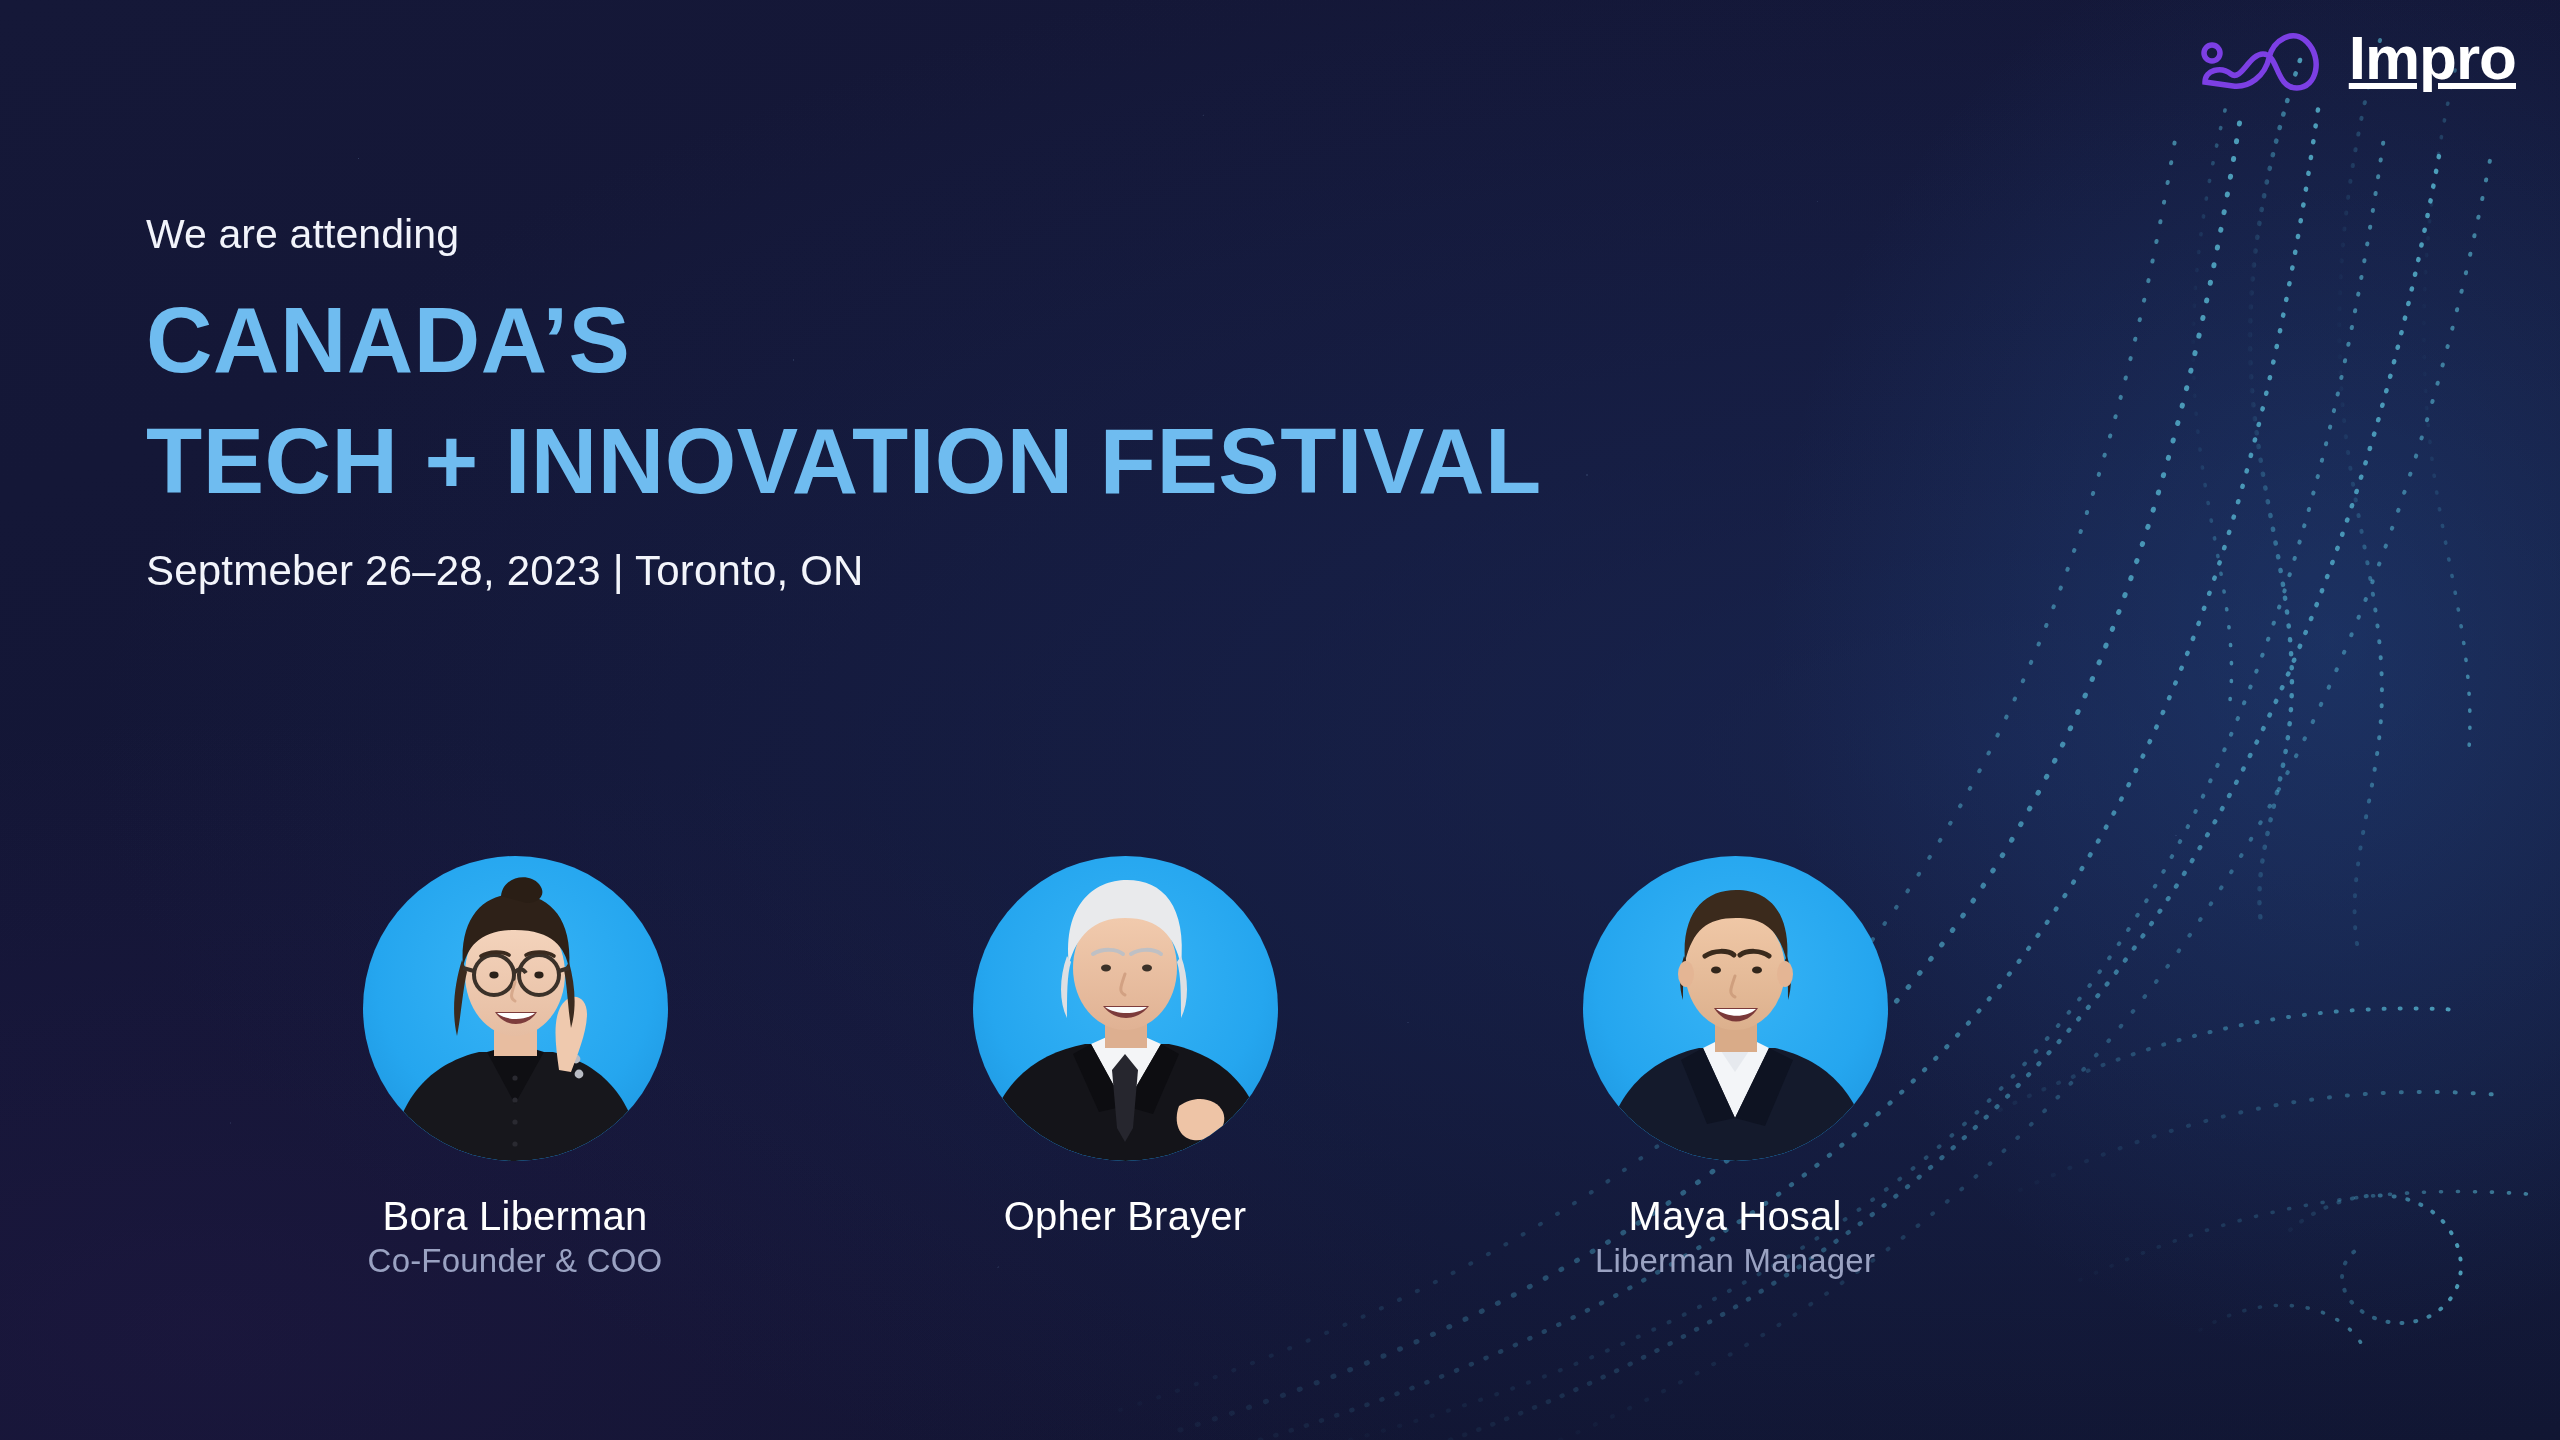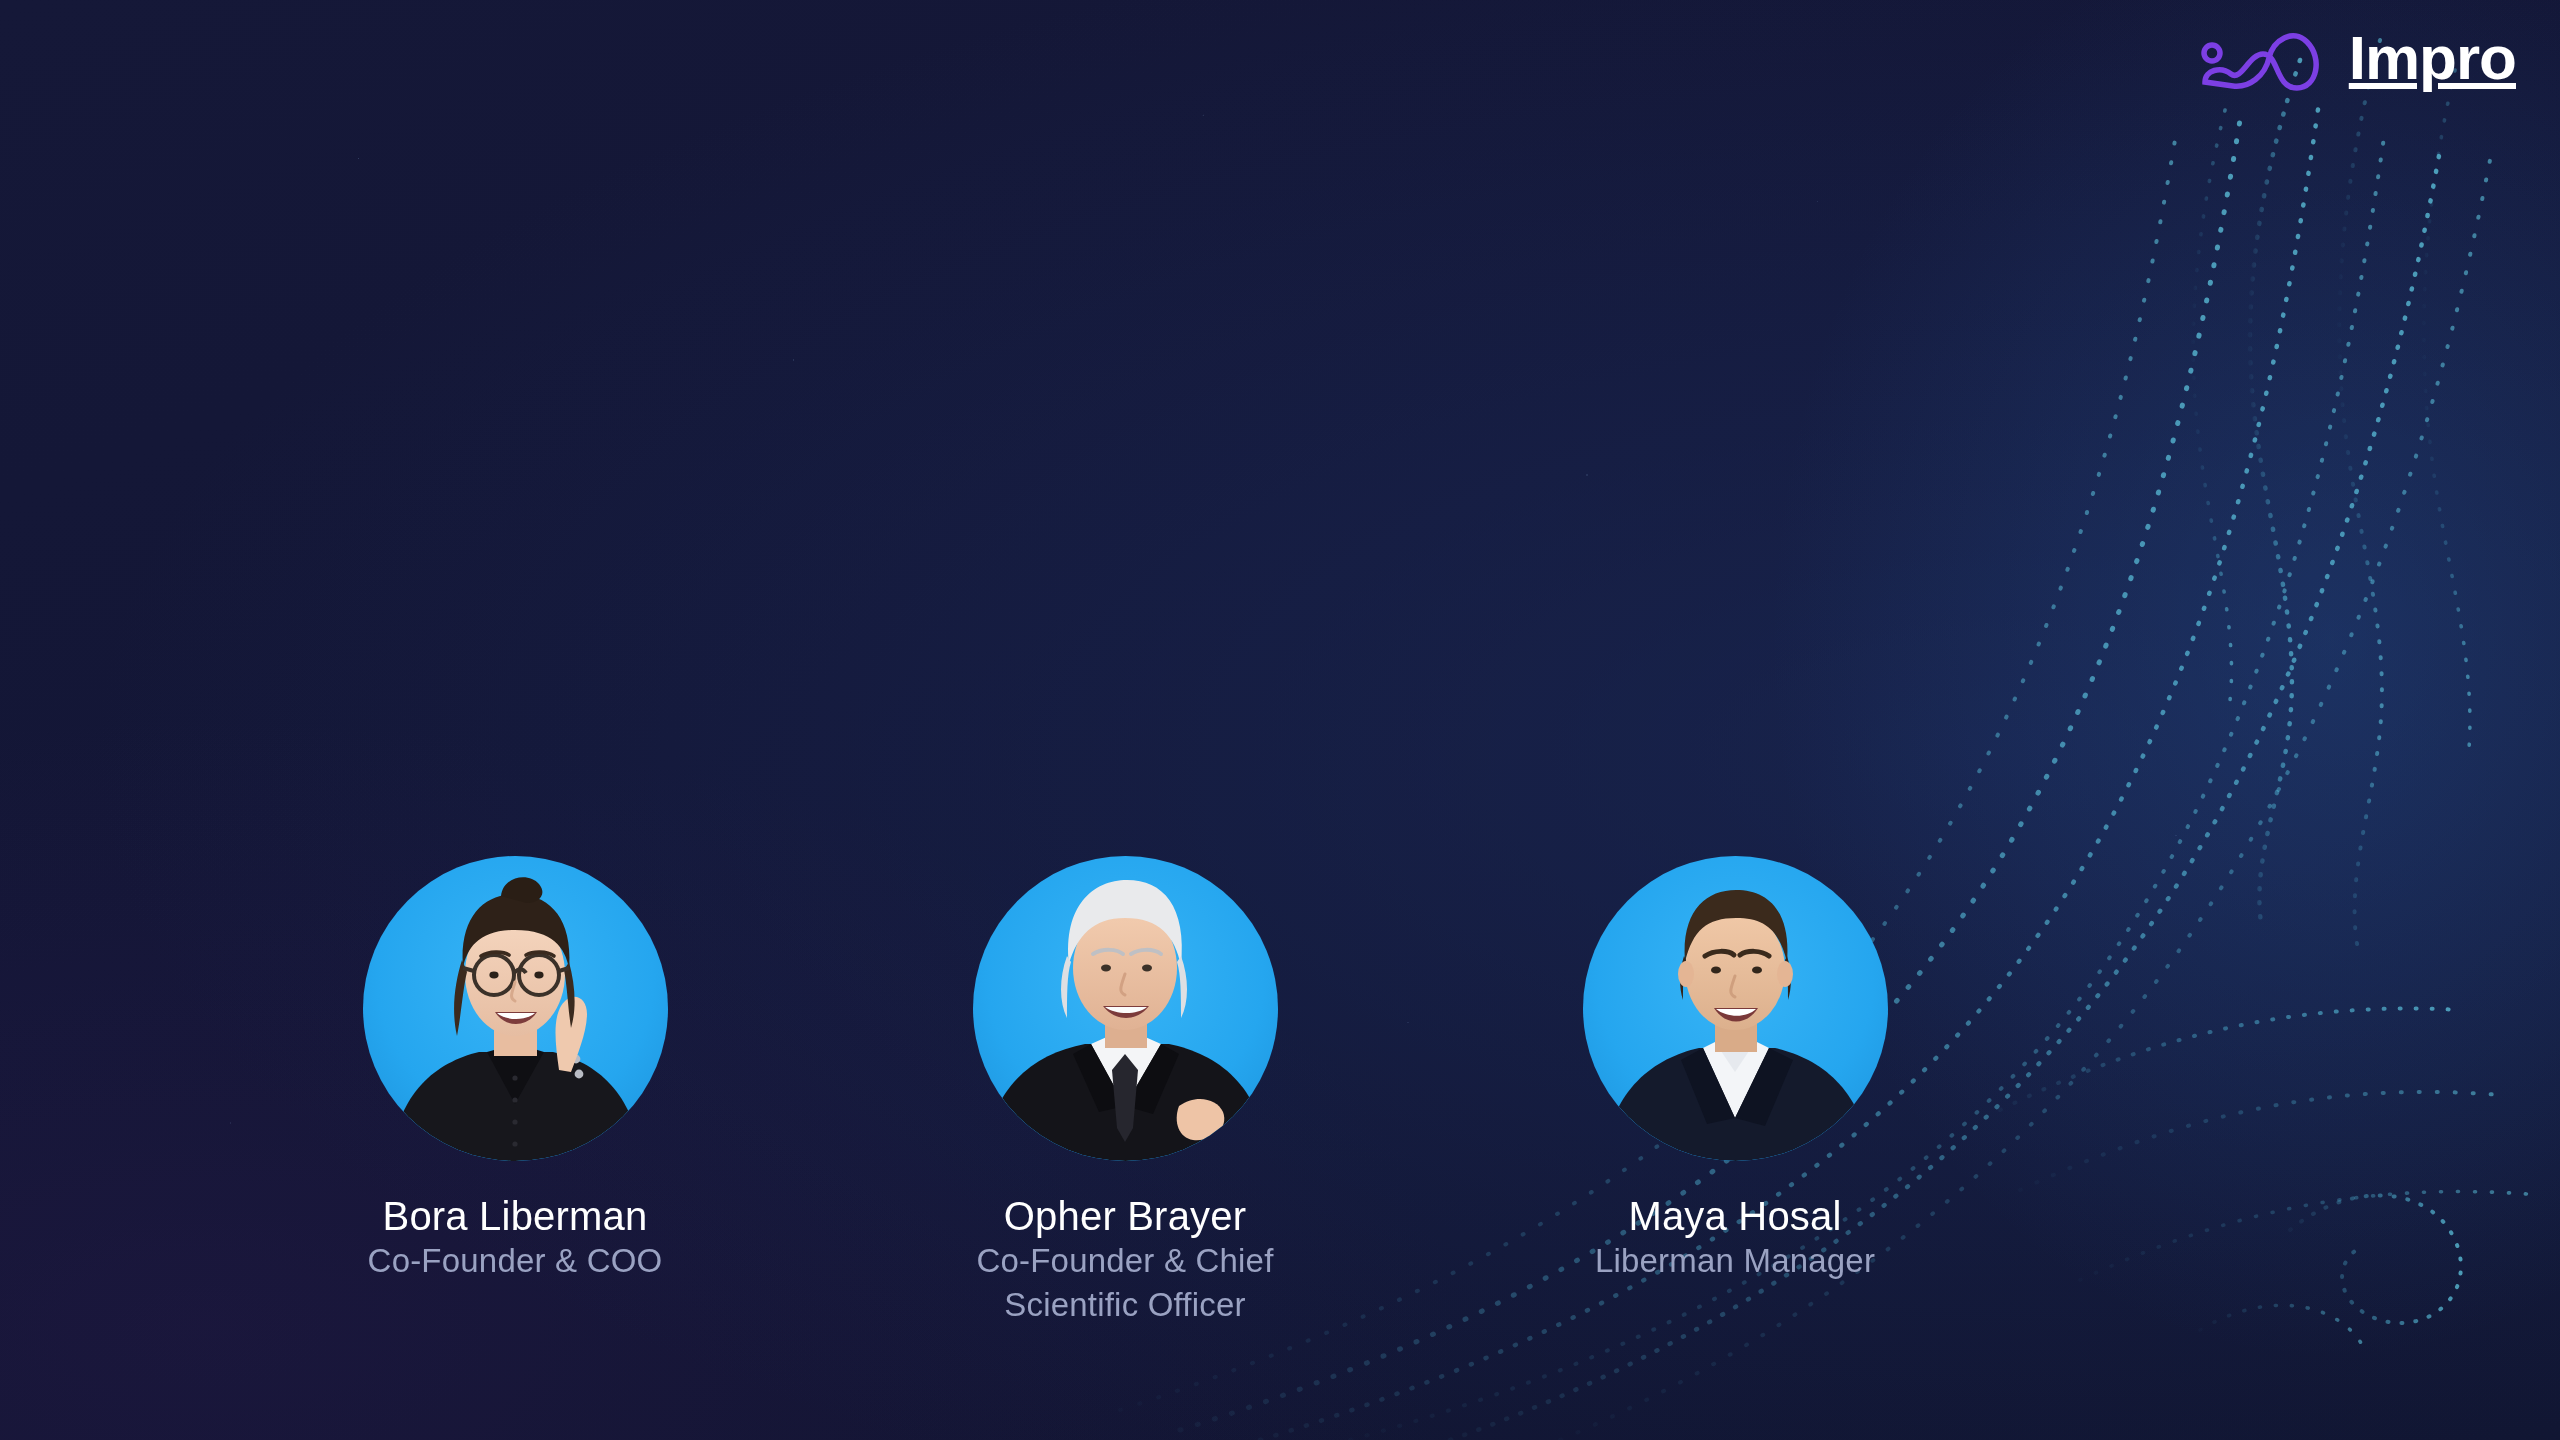"We are attending" div.headline-block { html: none -> <div> <p>We are attending</p> <h1>CANADA’S</h1> <h1>TECH + INNOVATION FESTIVAL</h1> <p>Septmeber 26–28, 2023 | Toronto, ON</p> </div> }
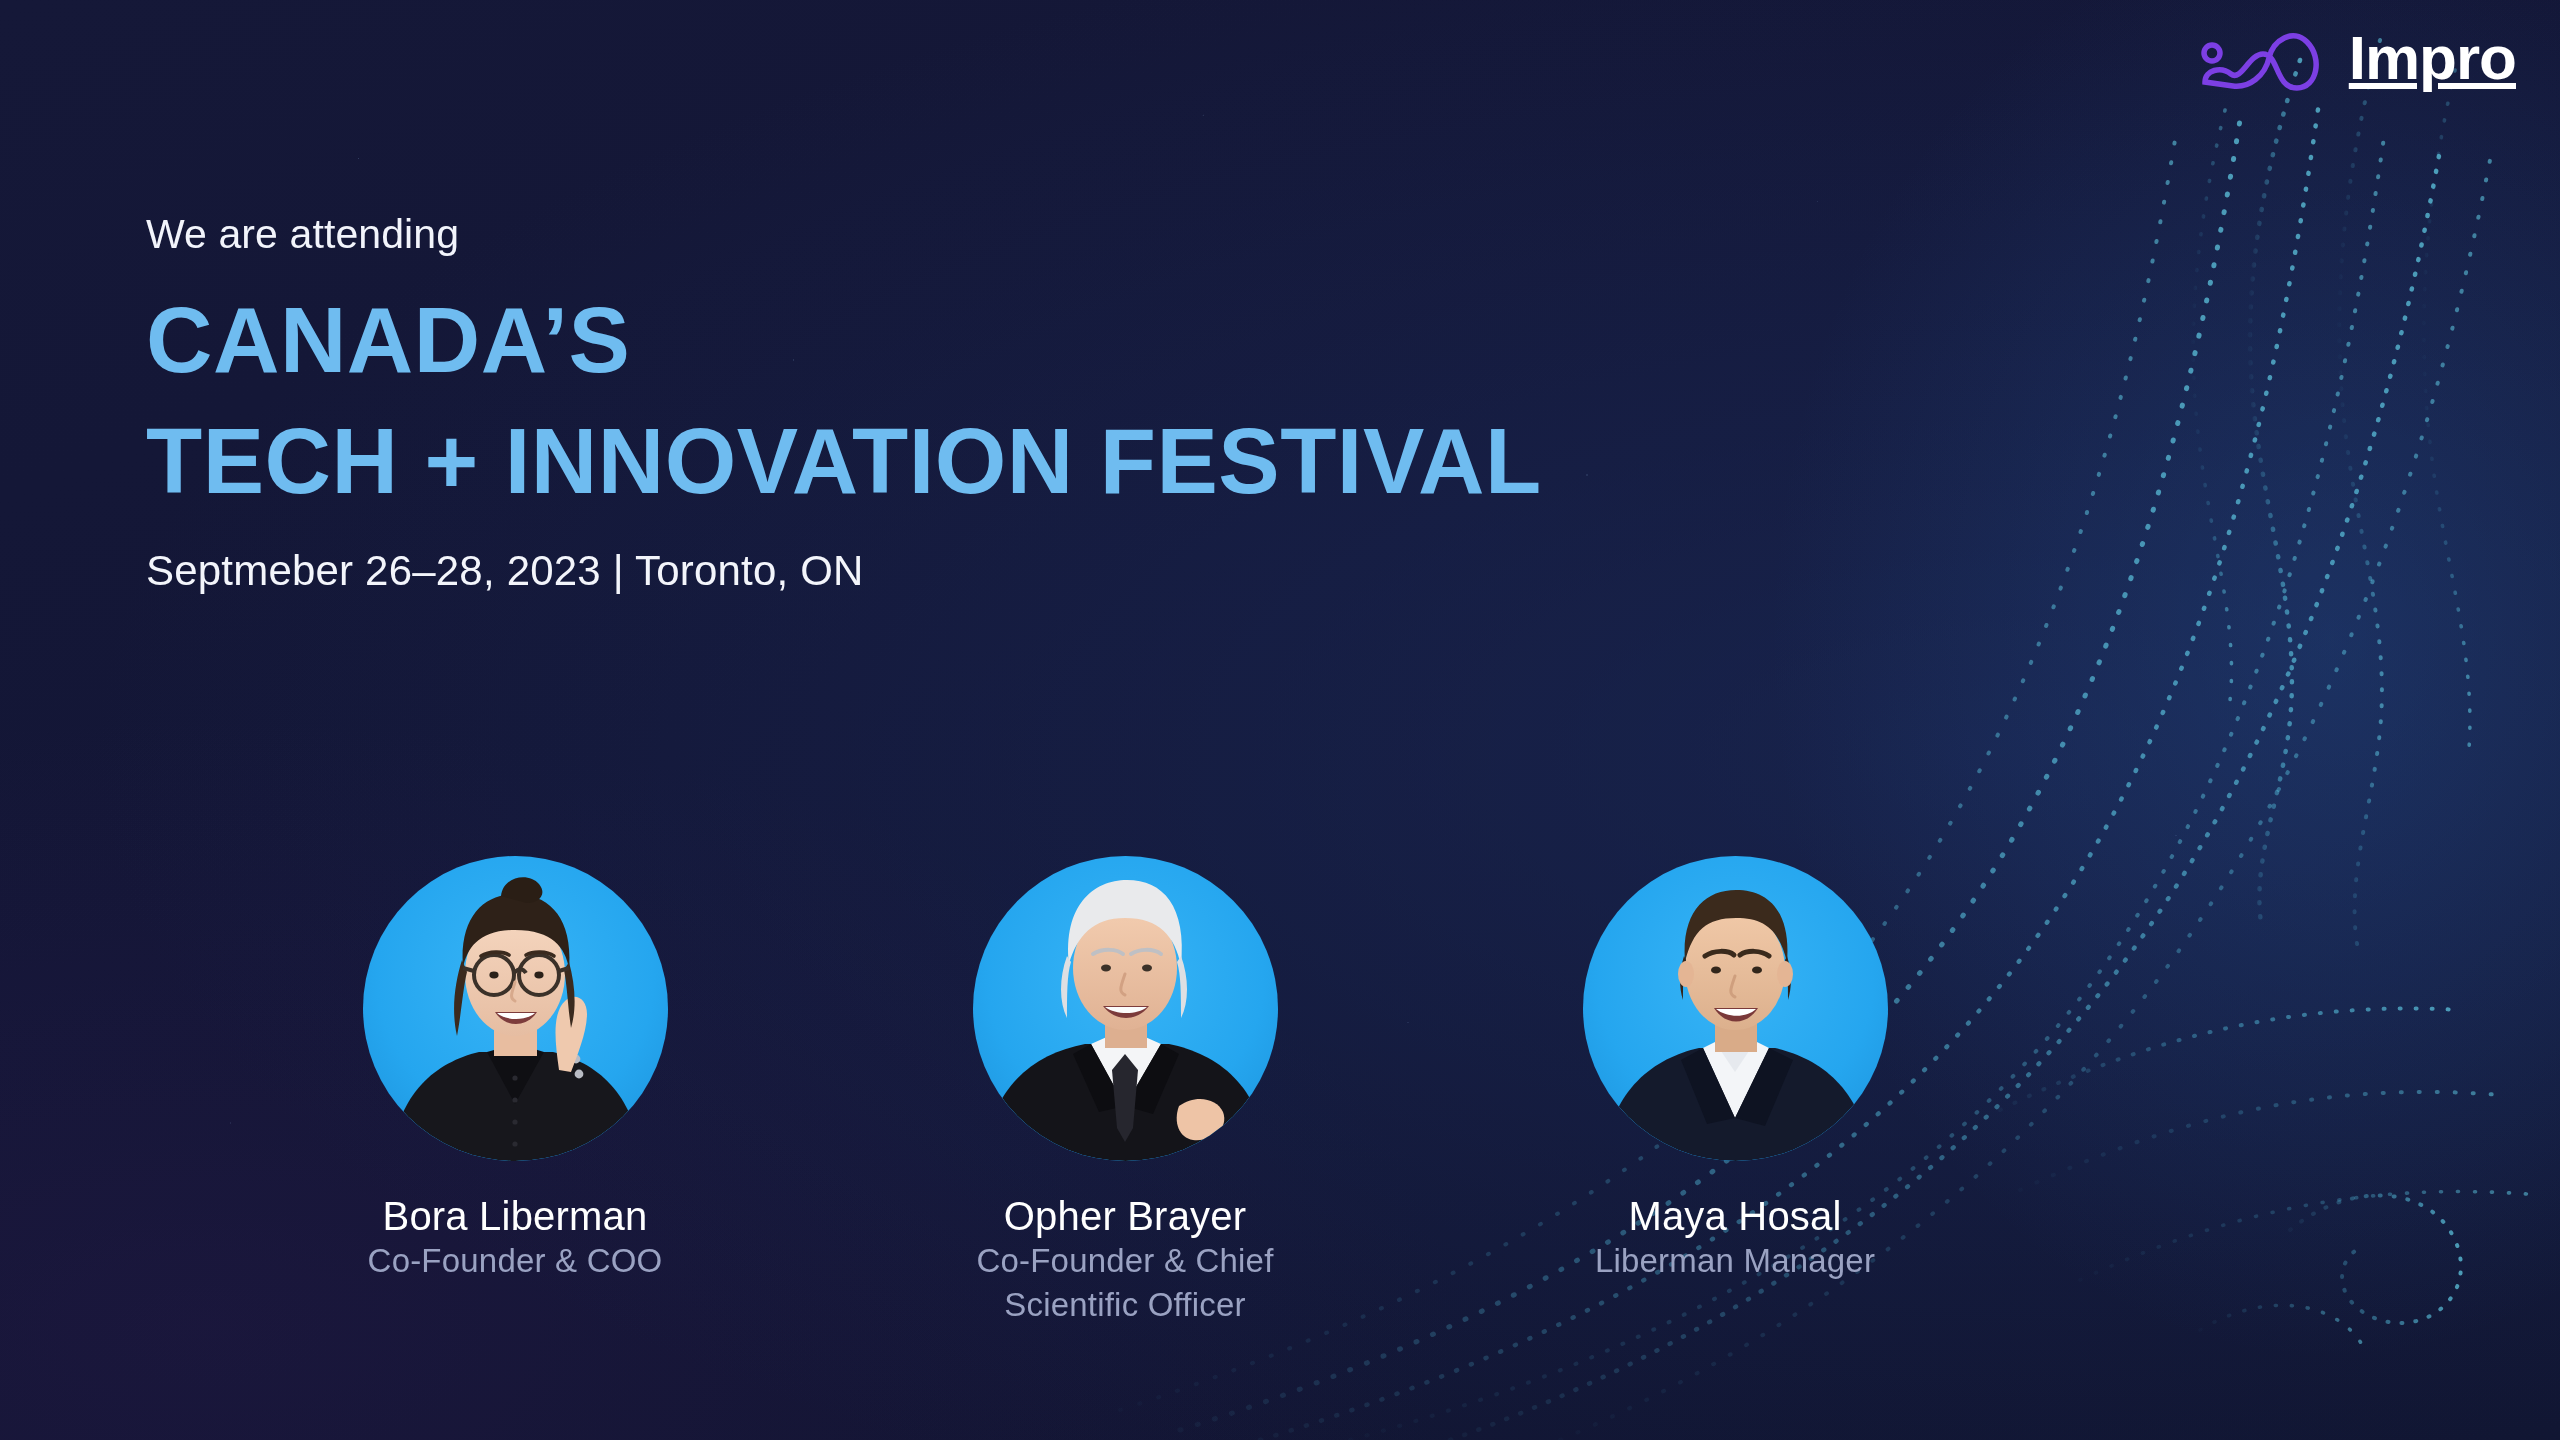"Co-Founder & Chief Scientific Officer" div.speaker-role { html: <div>Co-Founder &amp; Chief Scientific Officer</div> -> none }
